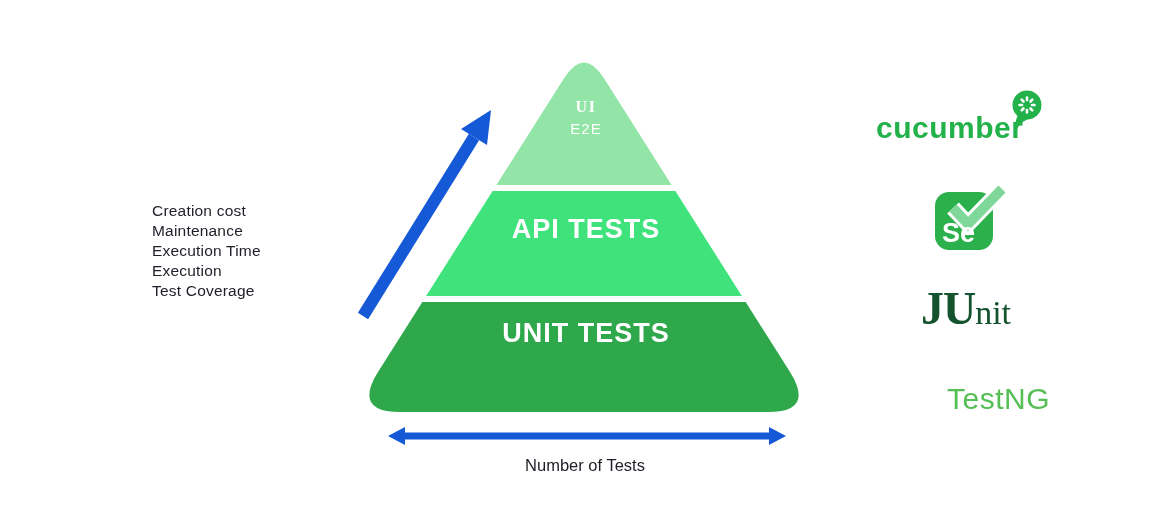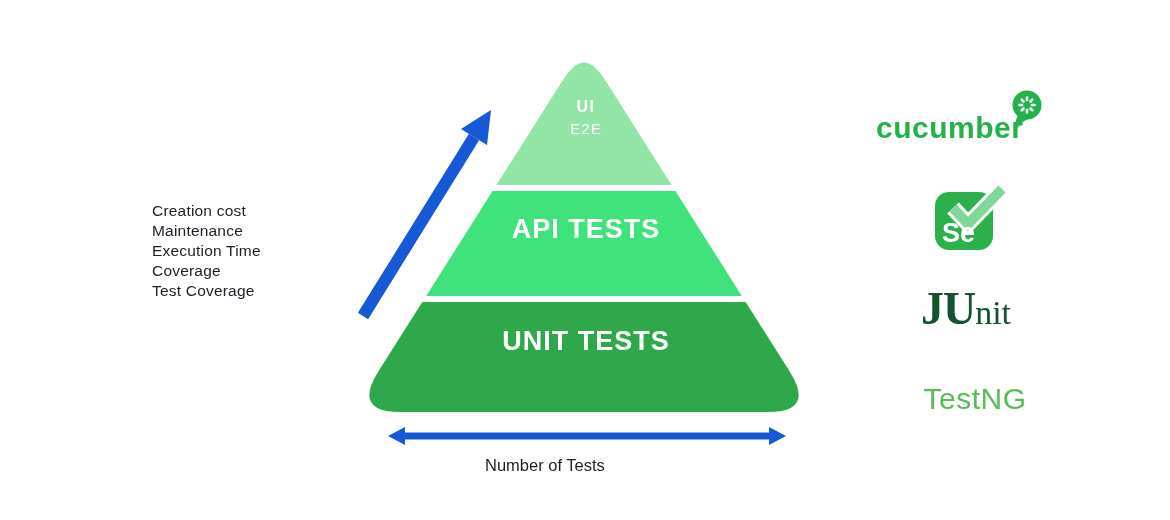"UI" .t-line { font-family: none -> Liberation Serif, serif }
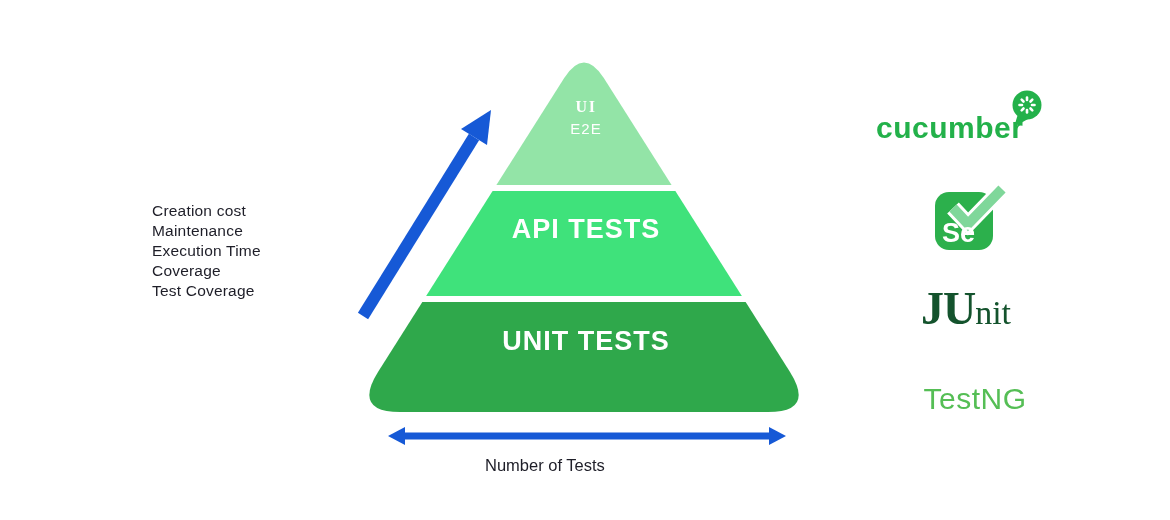"Coverage" div { text: Coverage -> Execution }
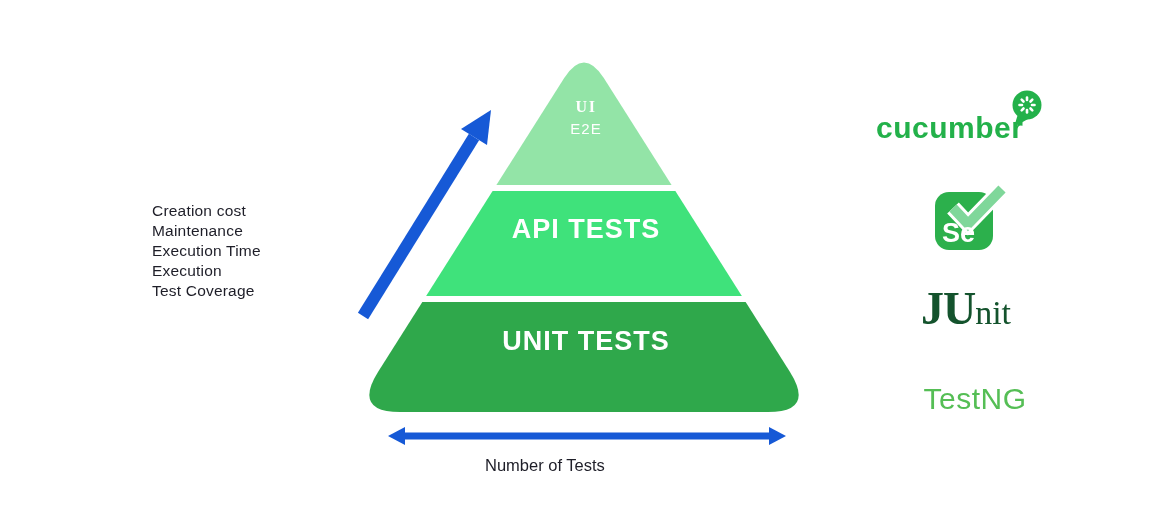"UNIT TESTS" .tier-unit { top: 326px -> 318px }
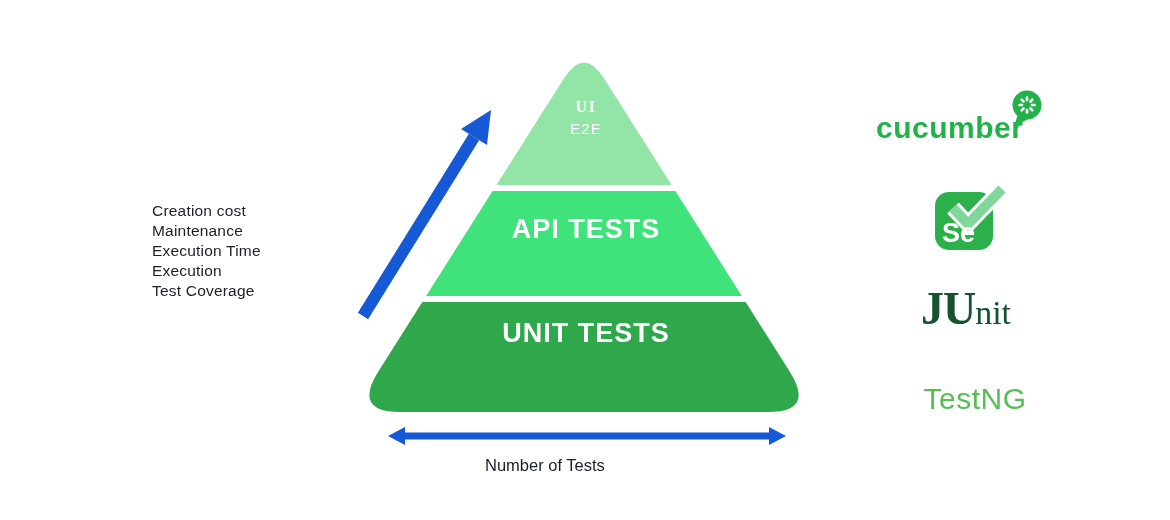"TestNG" .testng-logo { text-align: center -> right }
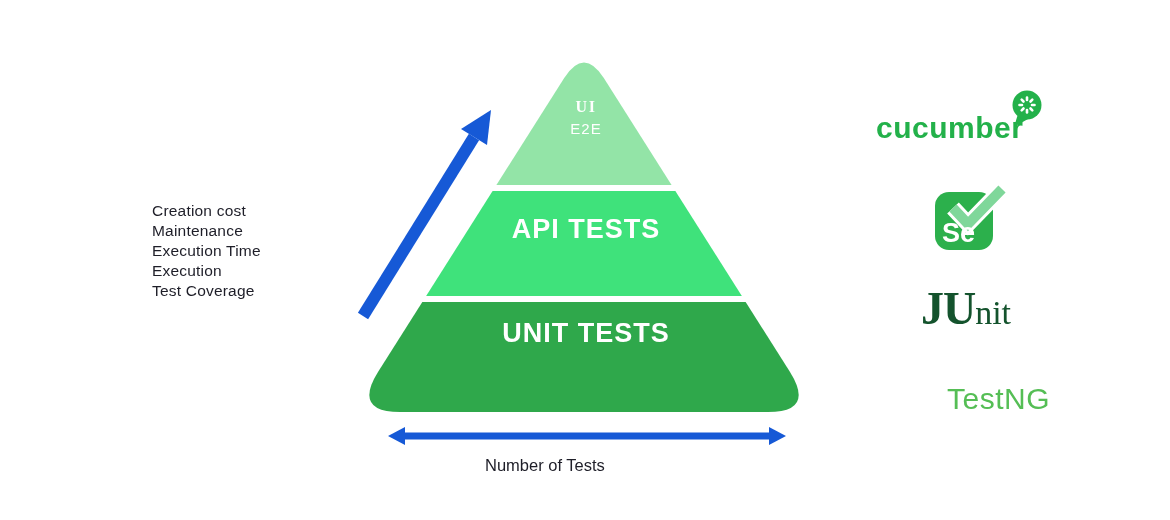"Number of Tests" .axis-label { text-align: left -> center }
